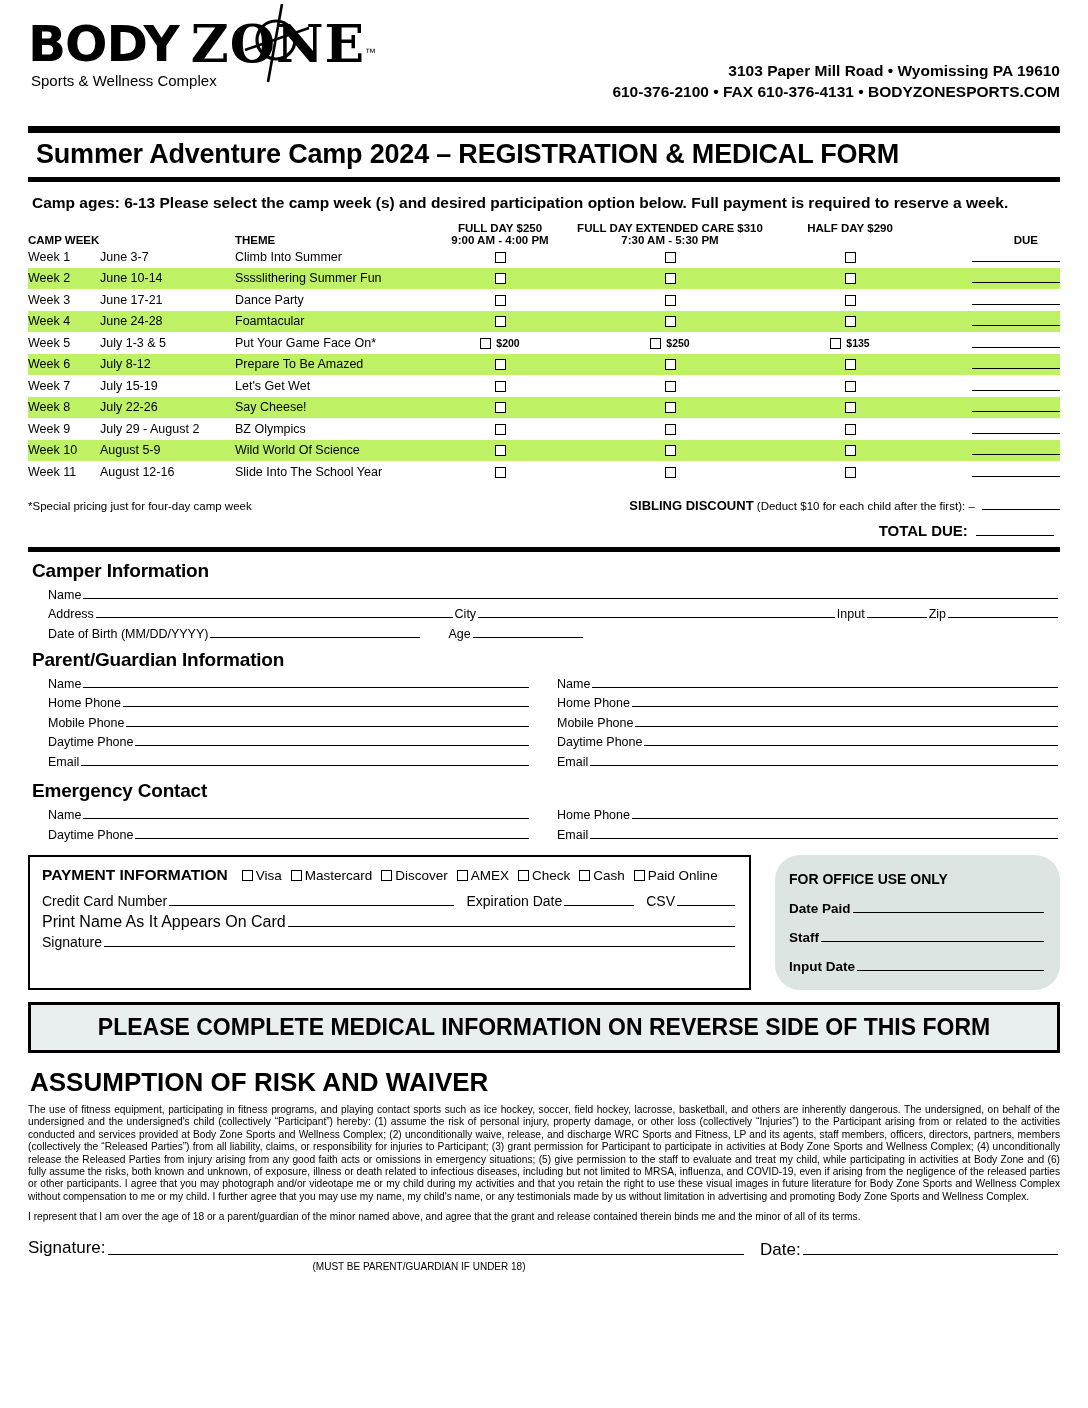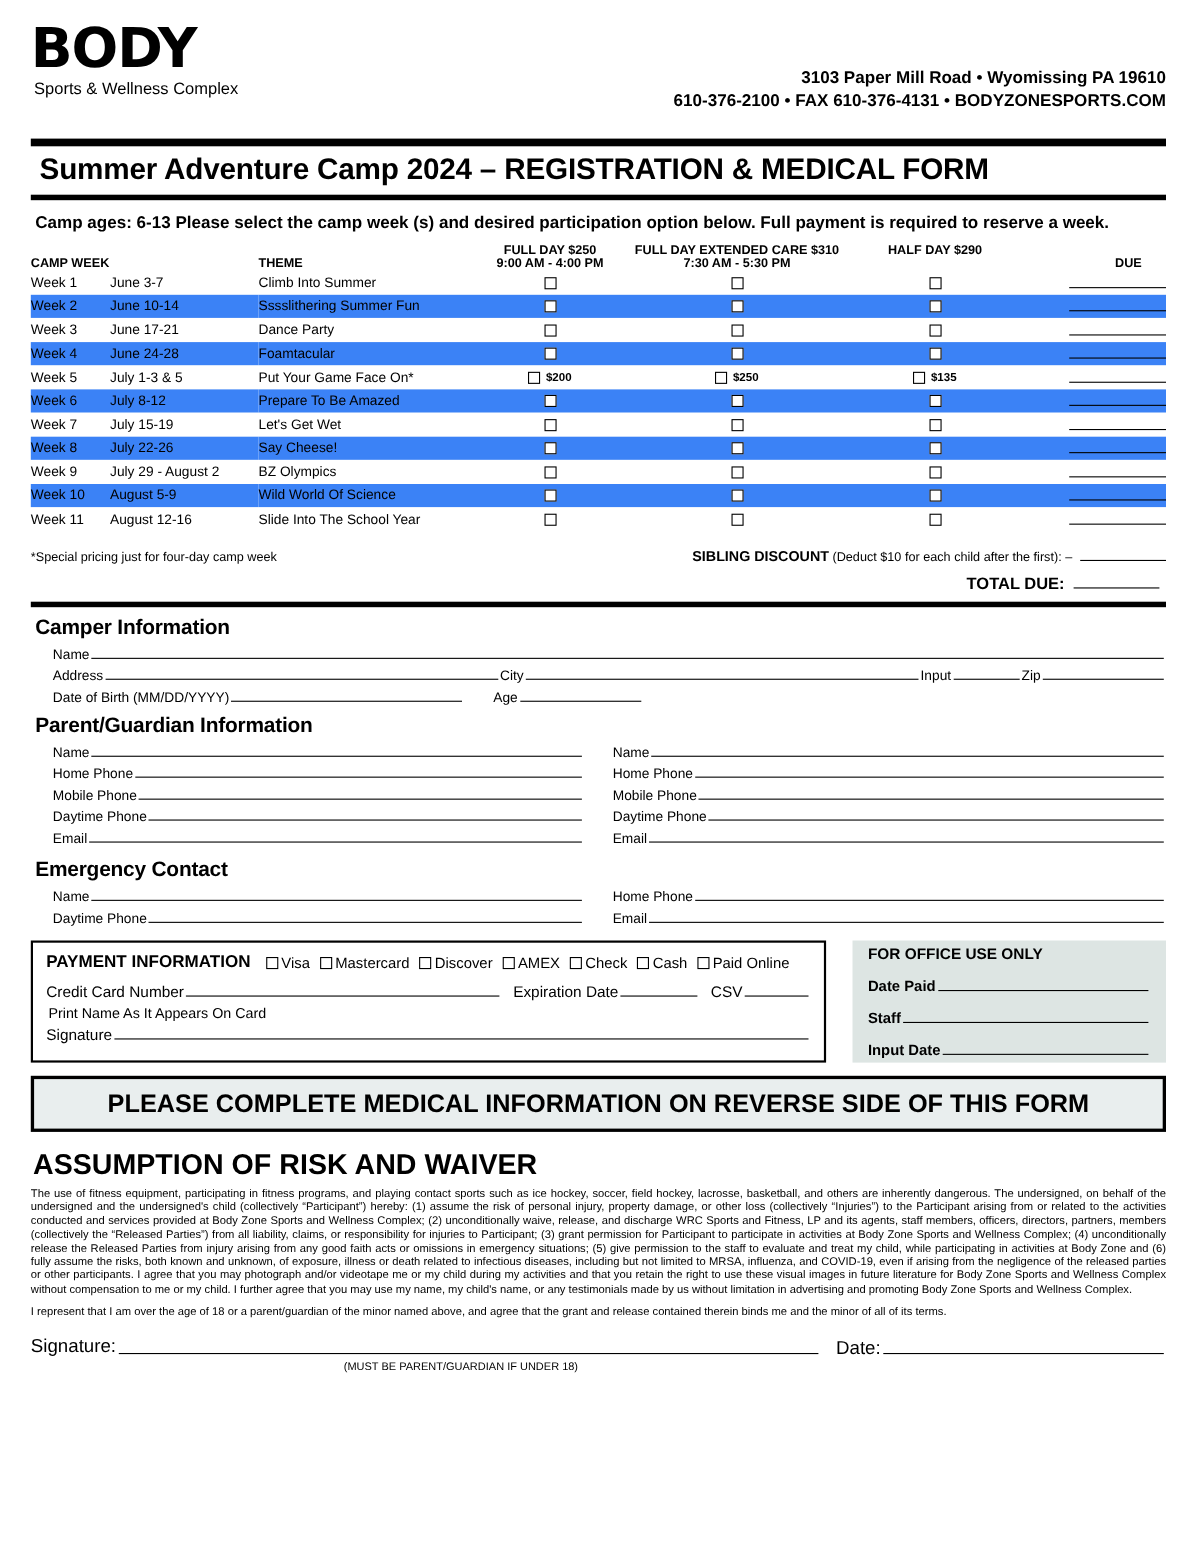"ZONE™" span.logo-zone-wrap { html: none -> <span> <span>ZONE</span><span>™</span> <svg> <circle></circle> <line></line> <line></line> </svg> </span> }
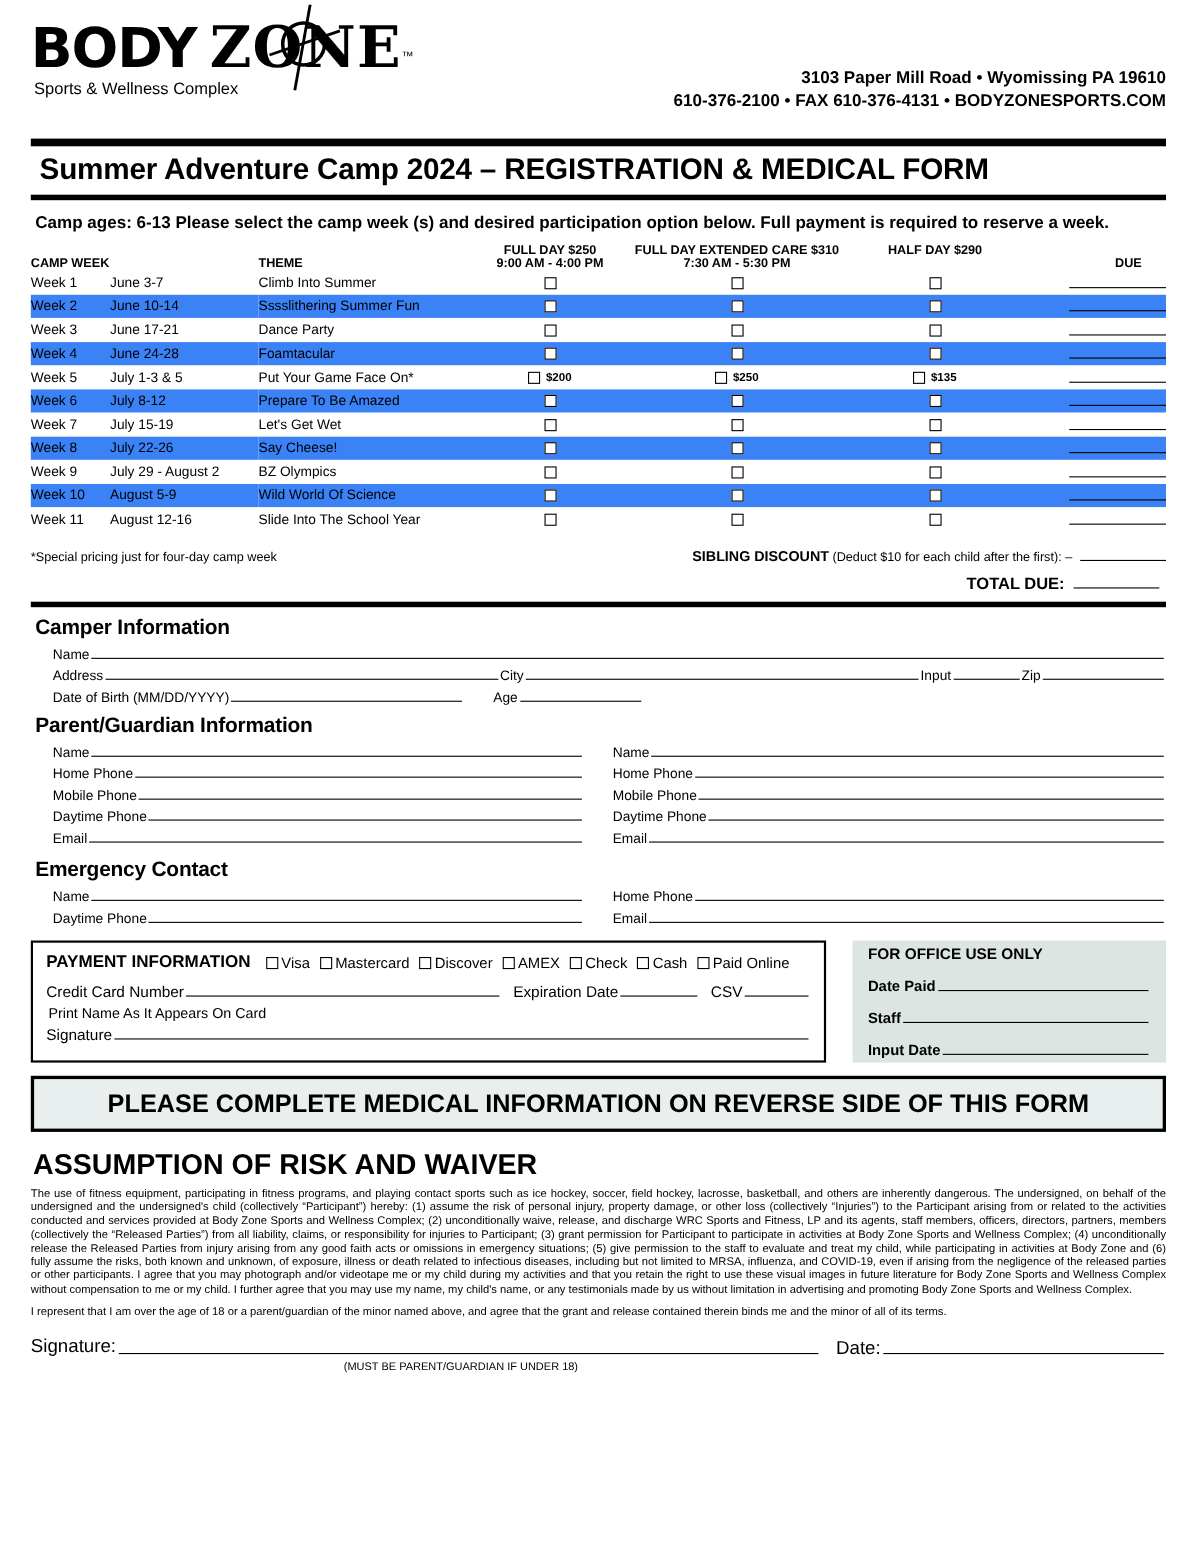"Week 2" tr.alt { background: #3b82f6 -> #bef264 }
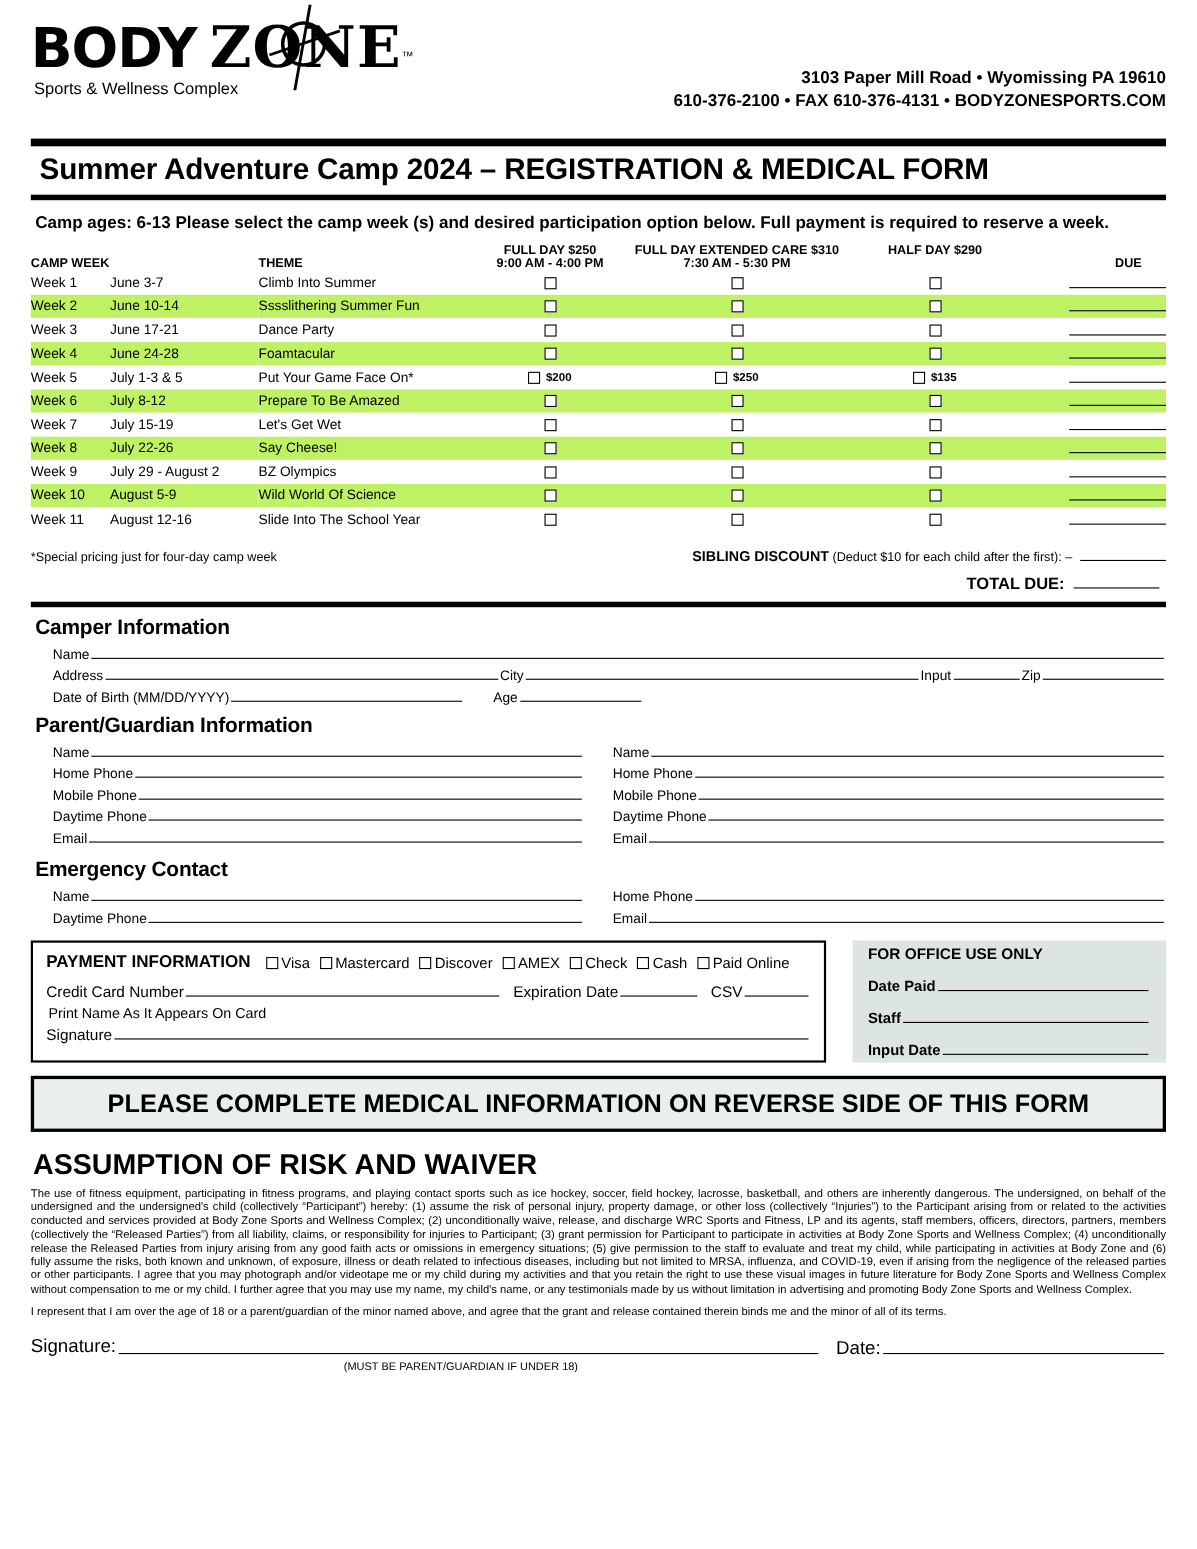"FOR OFFICE USE ONLY" .officebox { border-radius: none -> 25px; padding: 4px 14px -> 16px 14px }
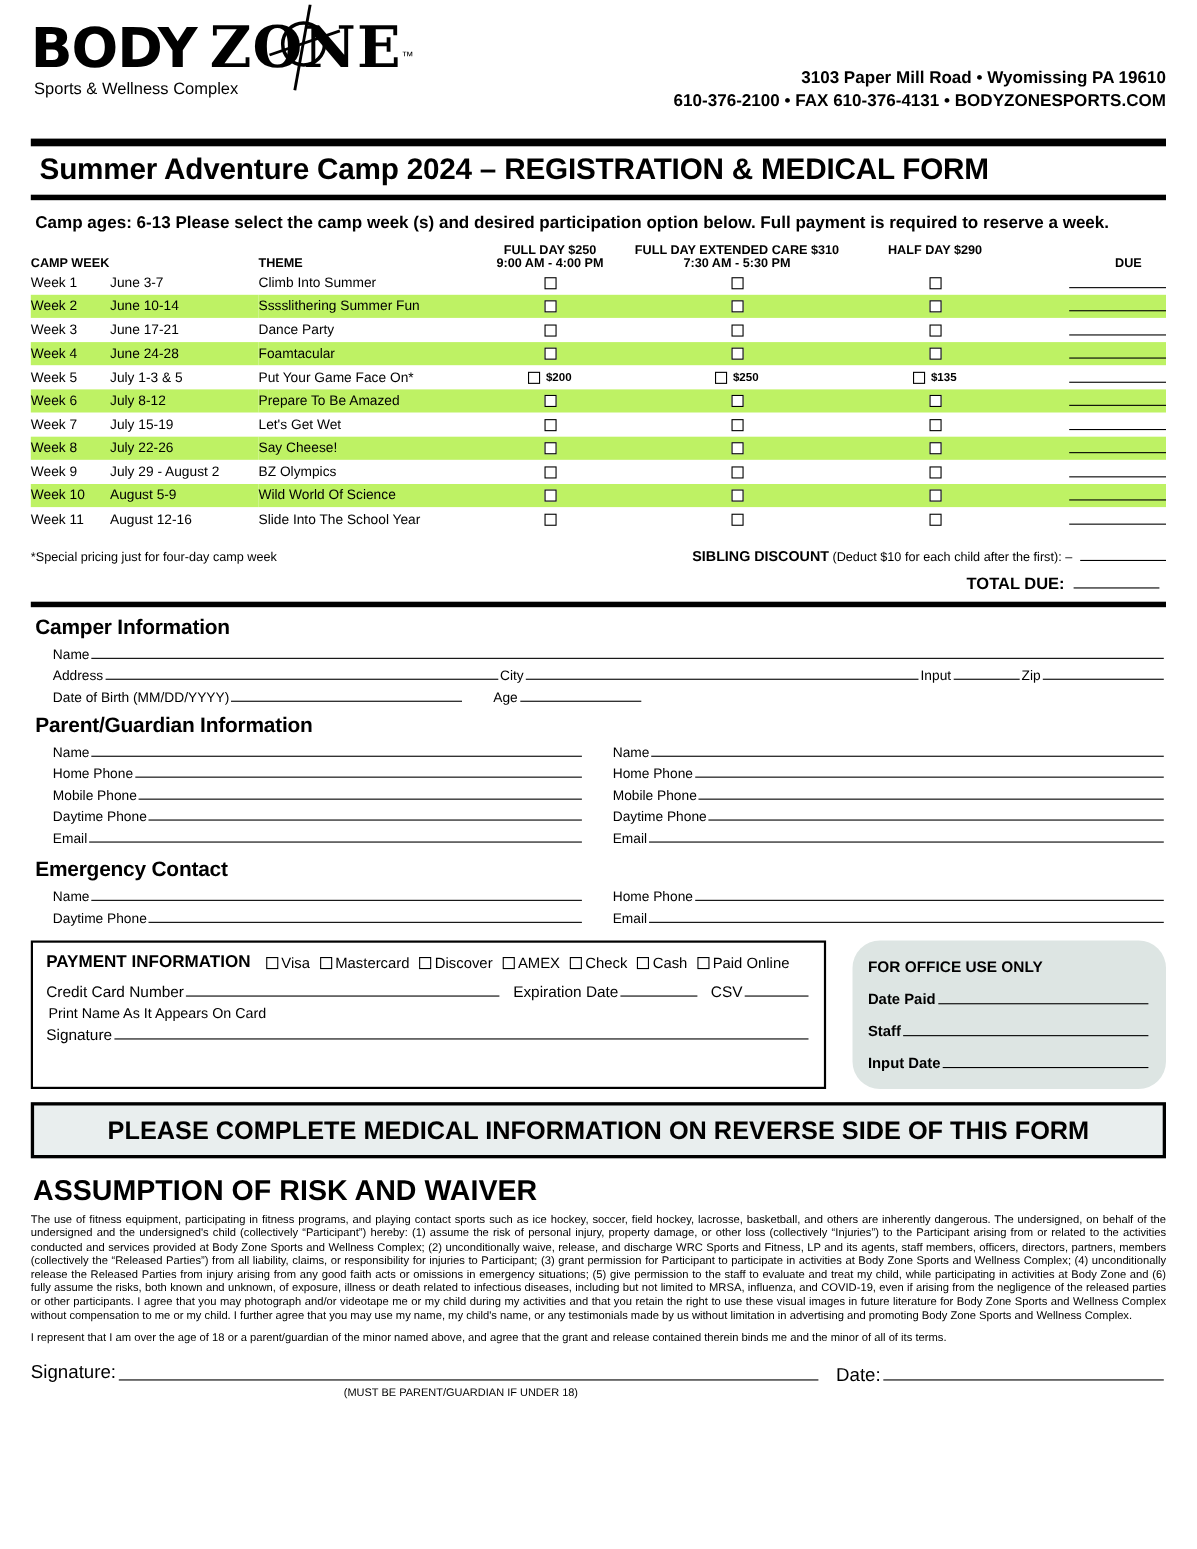"Print Name As It Appears" div.frow { flex-direction: column -> none; font-size: 13px -> 16px }
